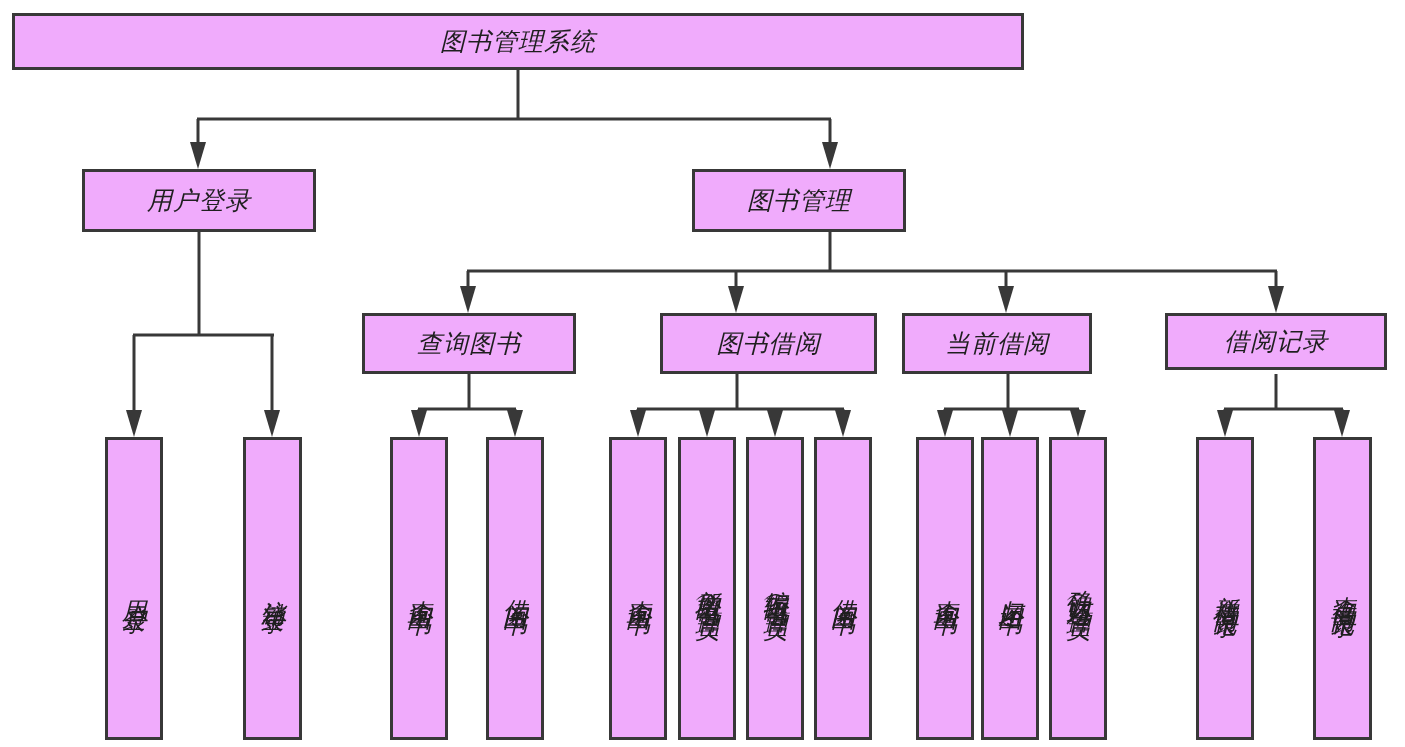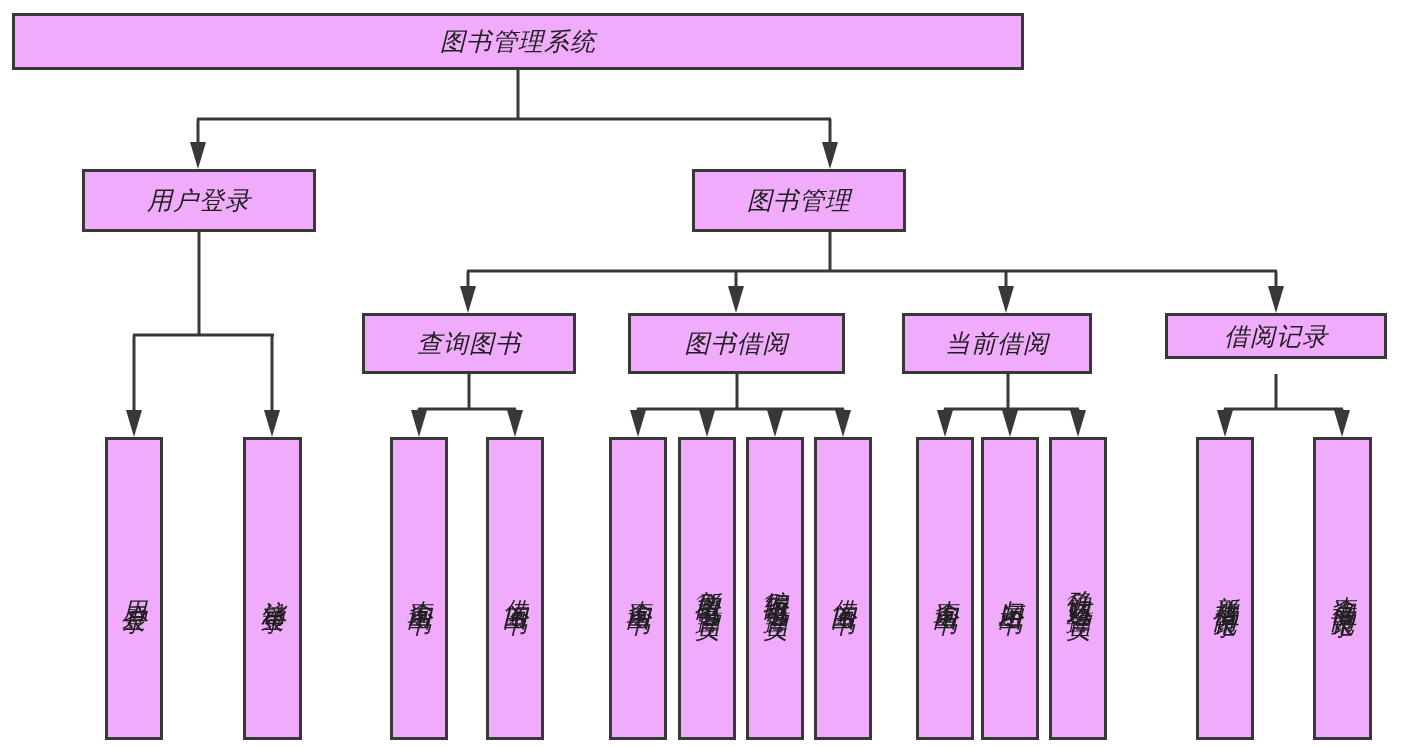"图书借阅" div.box { left: 628px -> 660px }
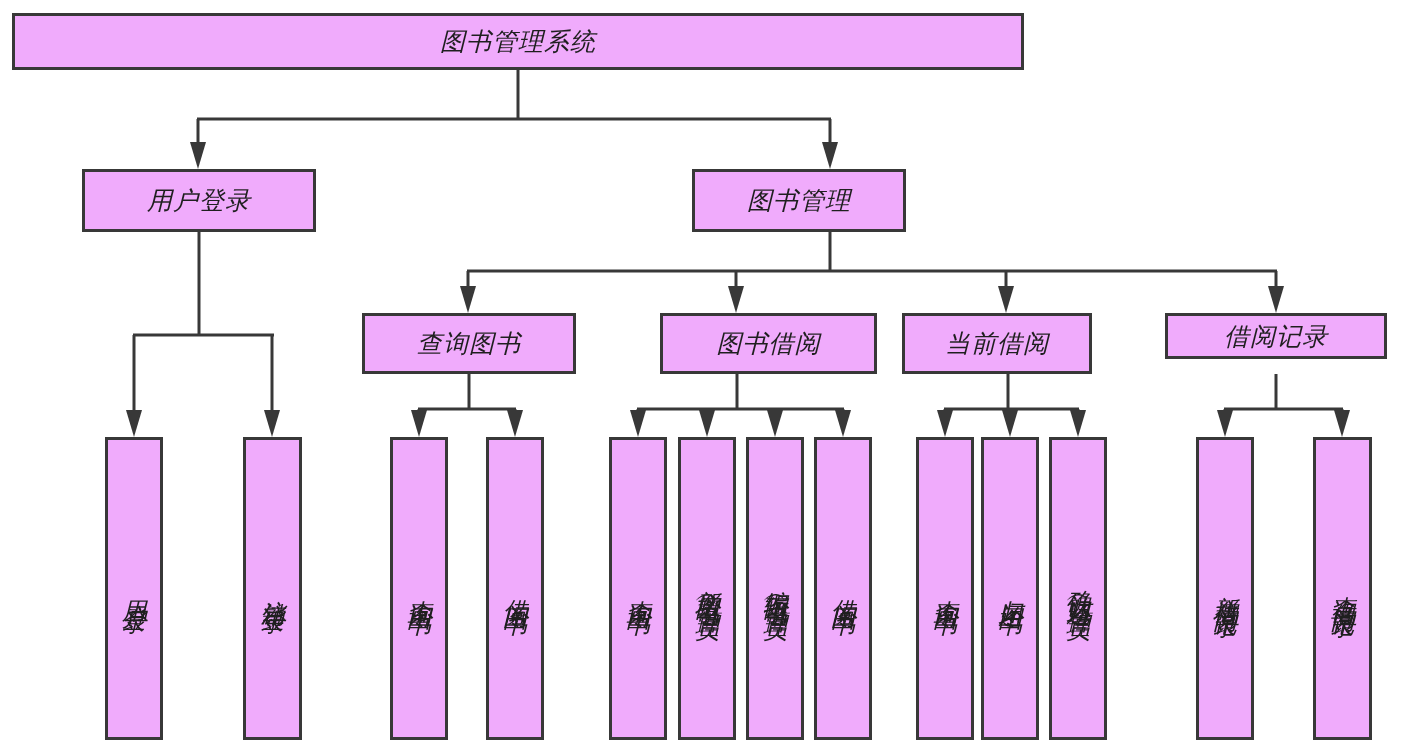"借阅记录" div.box { height: 46px -> 57px }
